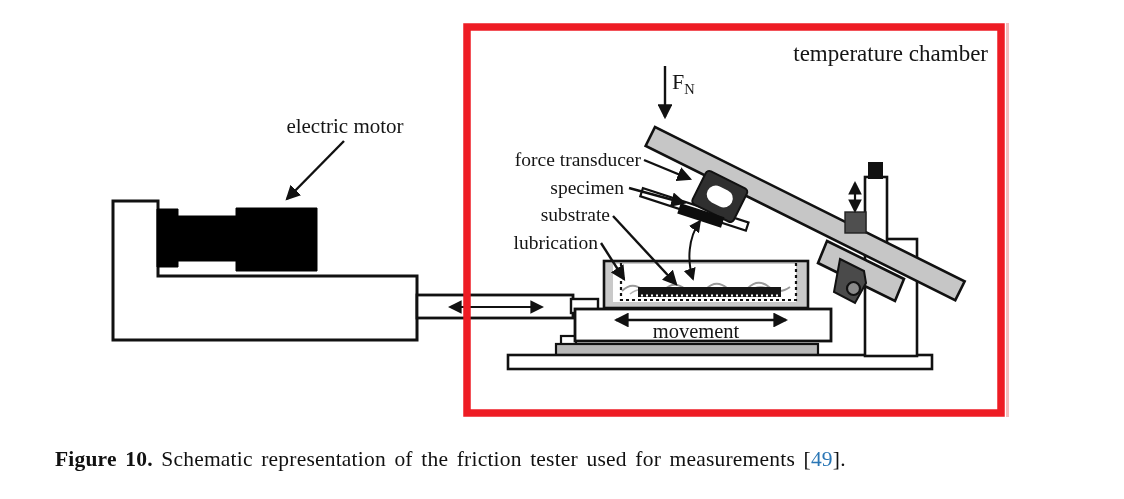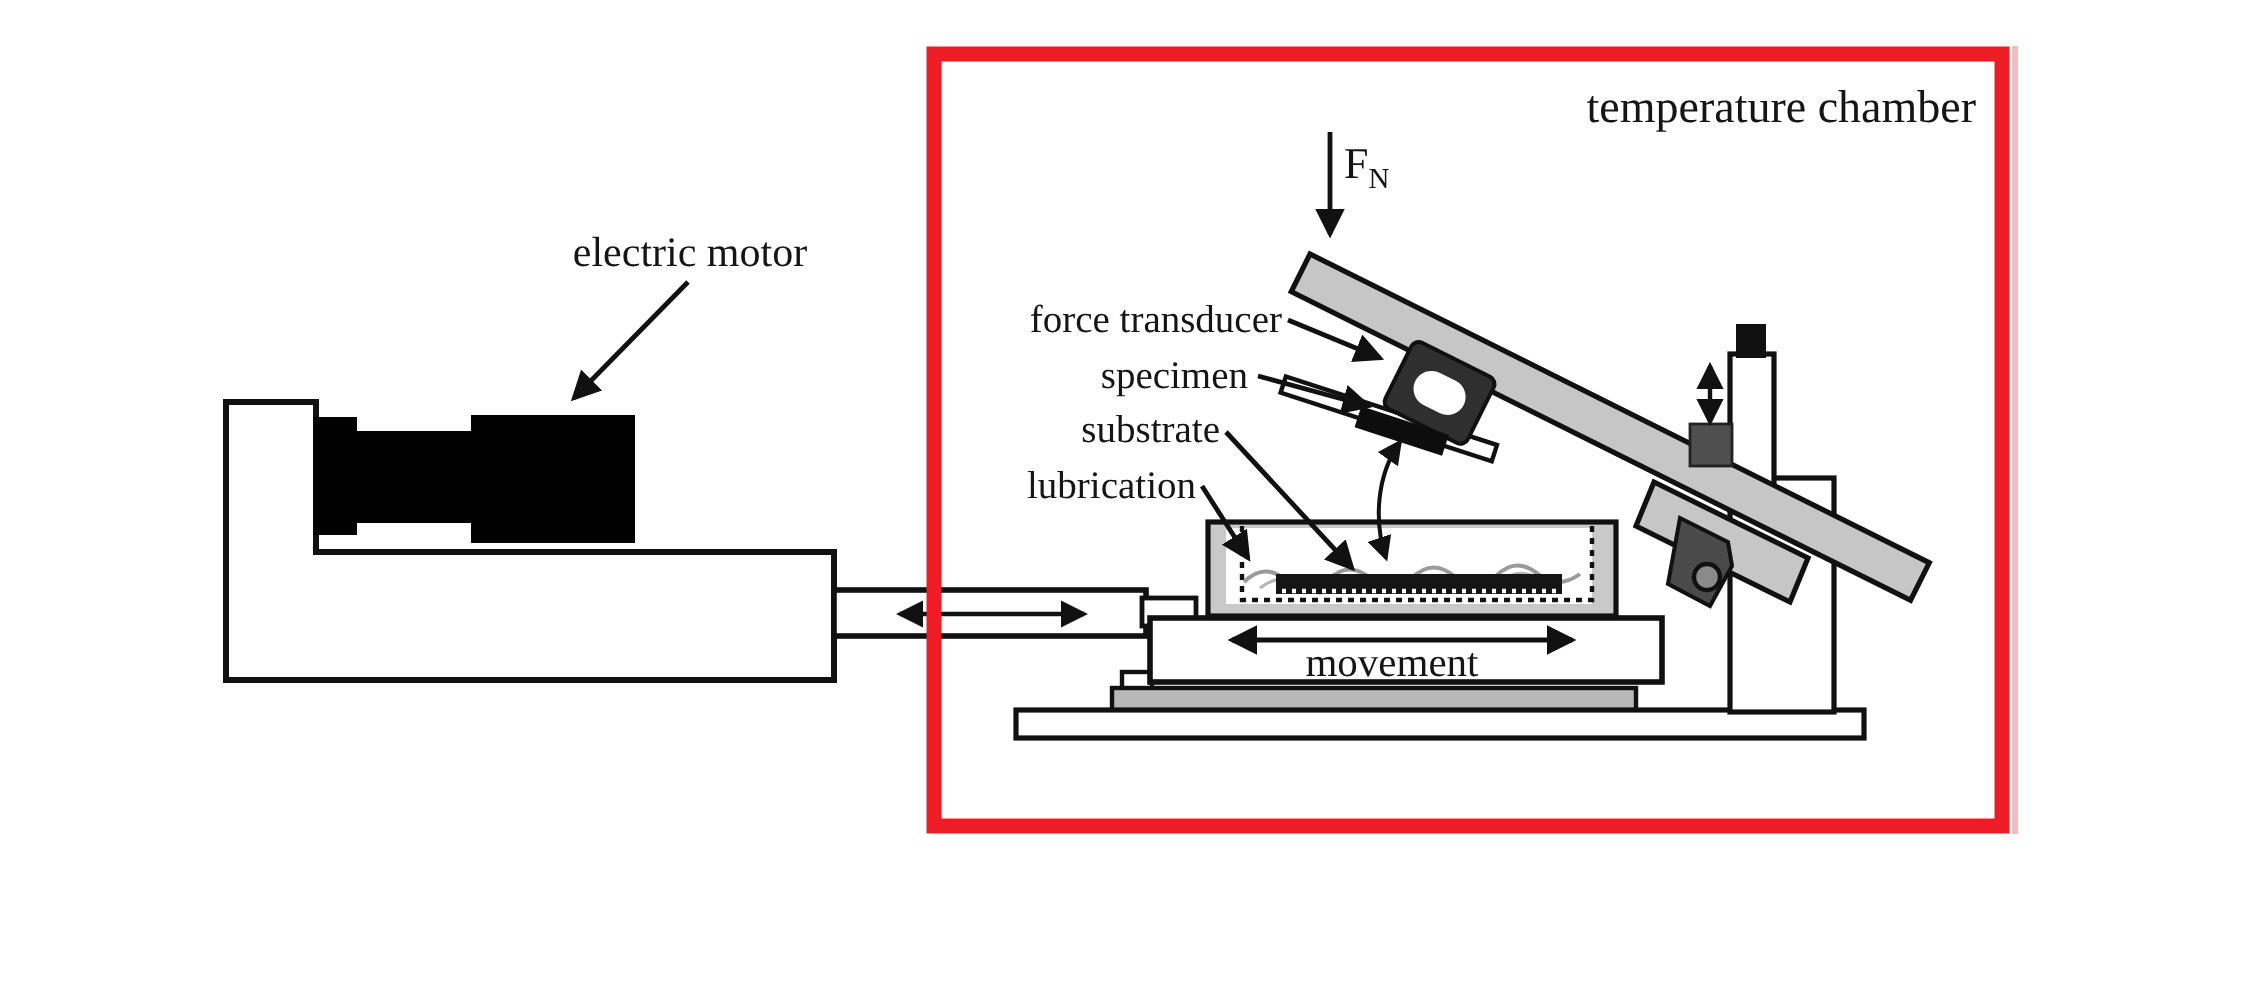"Figure 10. Schematic representation of" div { html: none -> <div> <span>Figure 10.</span><span> Schematic representation of the friction tester used for measurements </span><span>[</span><span>49</span><span>].</span> </div> }
